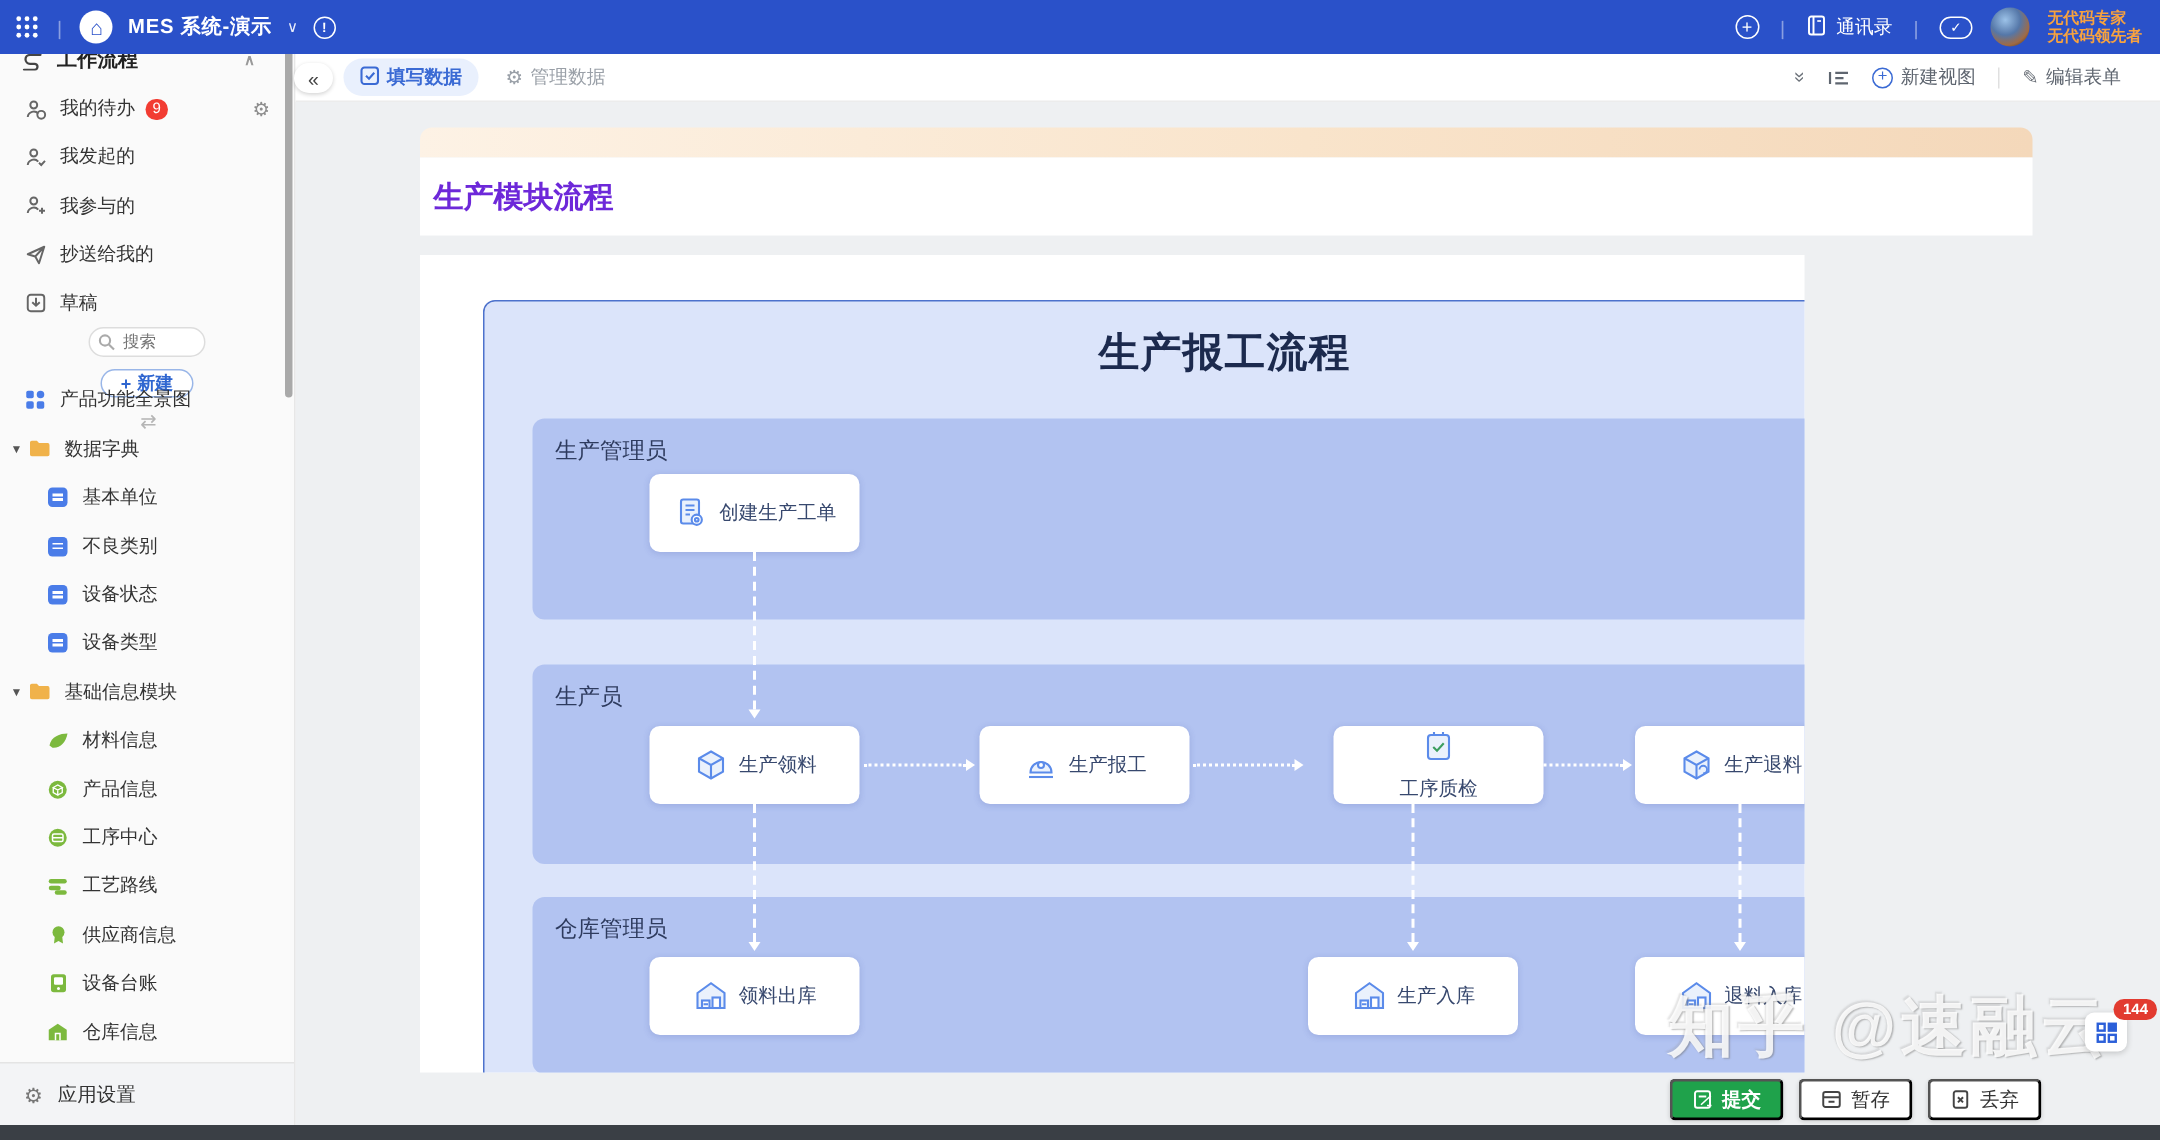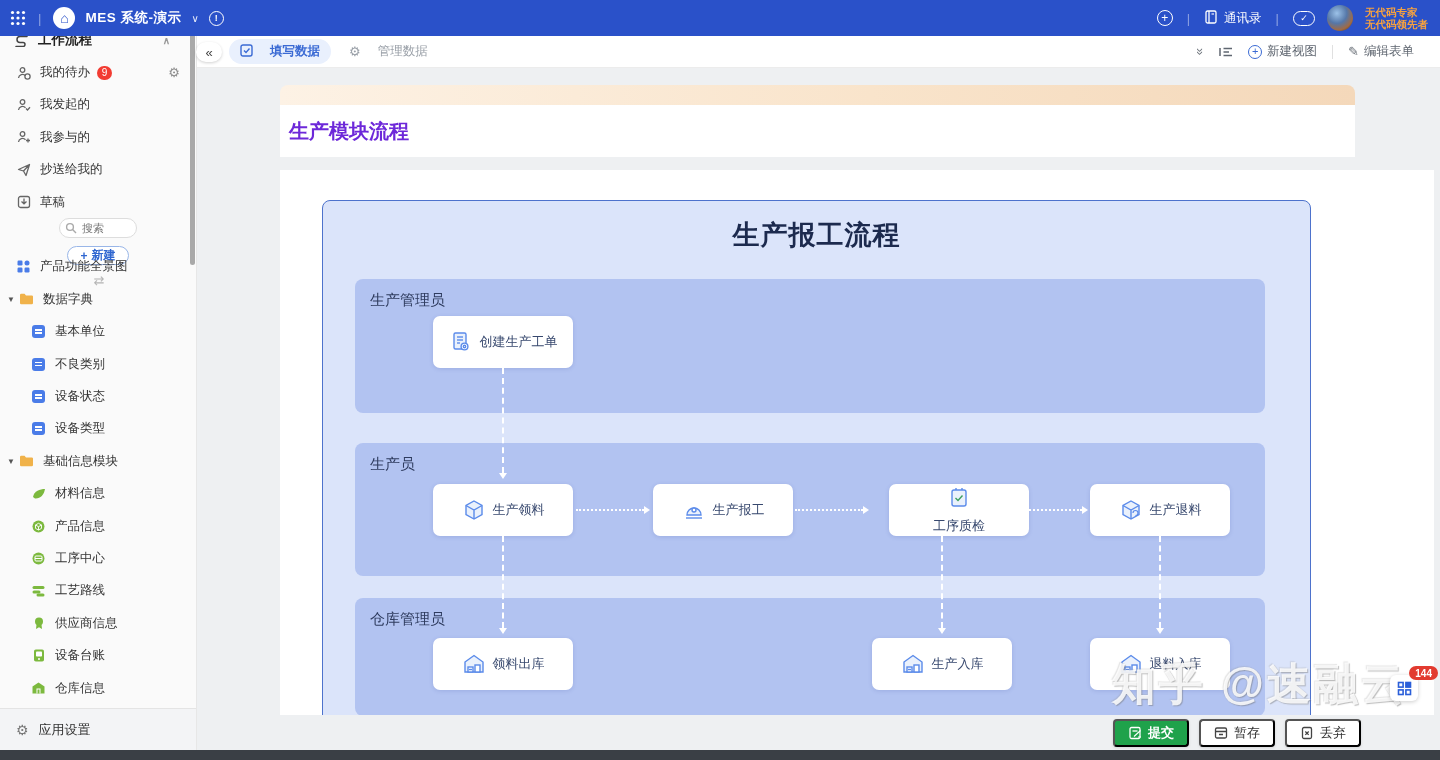"填写数据" .tab { gap: 17px -> 5px }
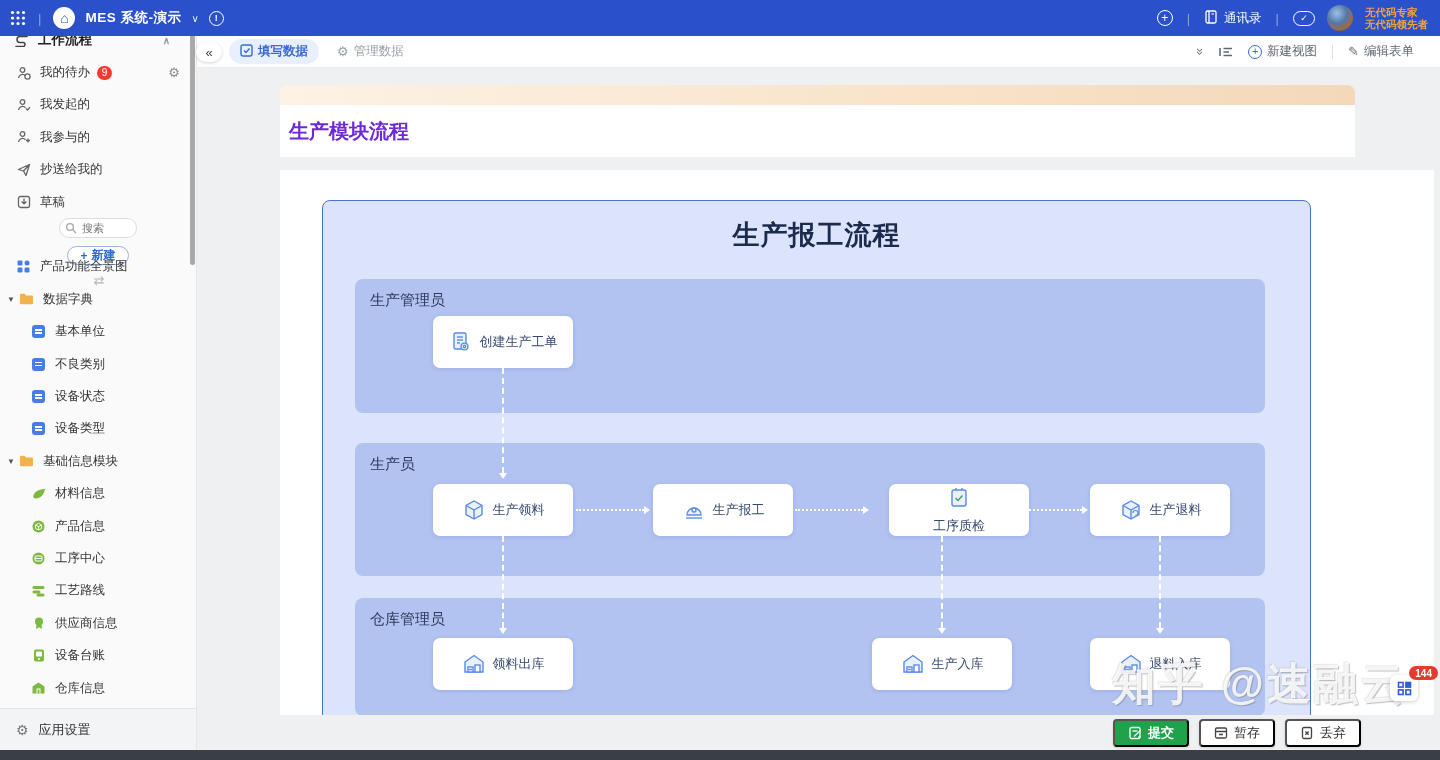"生产报工流程" .flow-card { width: 1154px -> 923px }
